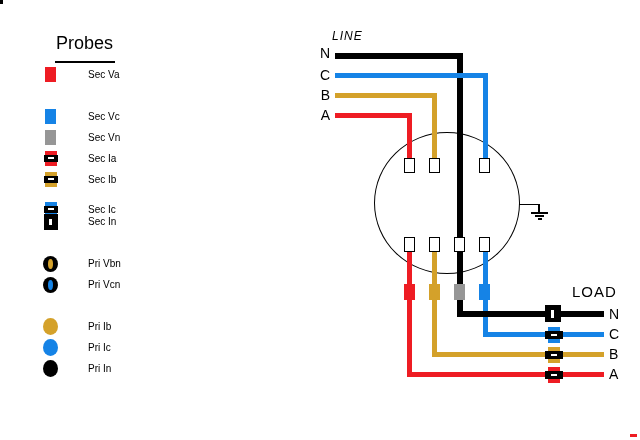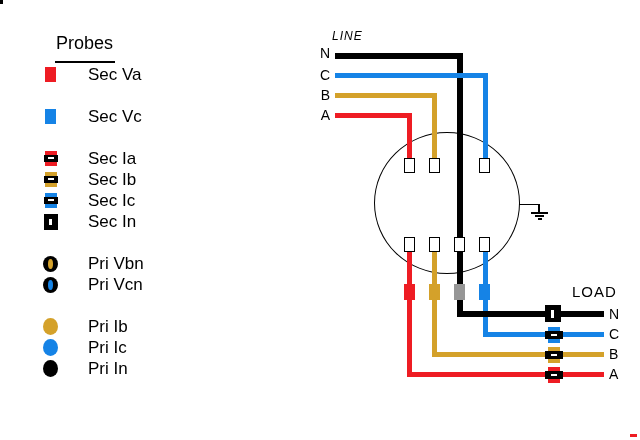"Sec Va" .llabel { font-size: 17px -> 10px }
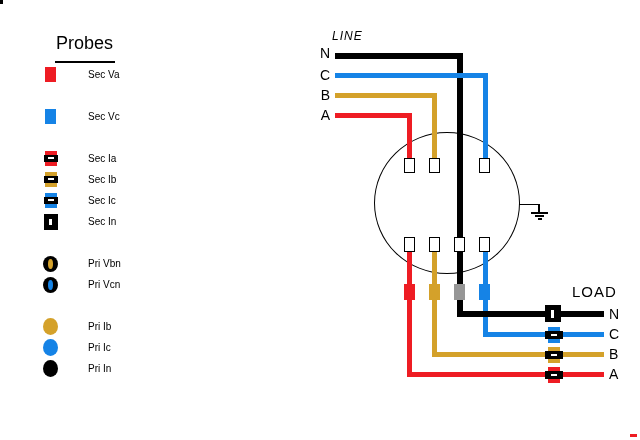"Sec Vn" div.legend-row { html: none -> <div> <span> <span></span> </span> <span>Sec Vn</span> </div> }
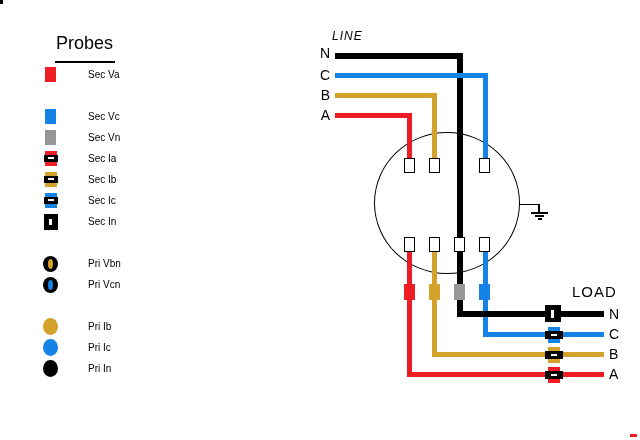"Sec Ic" div.legend-row { top: 190px -> 199px }
